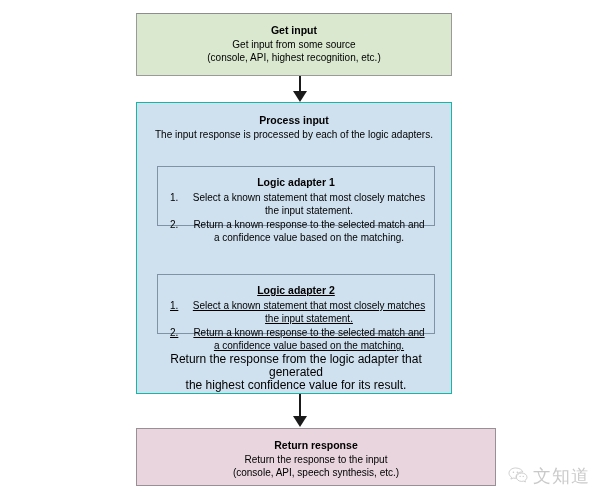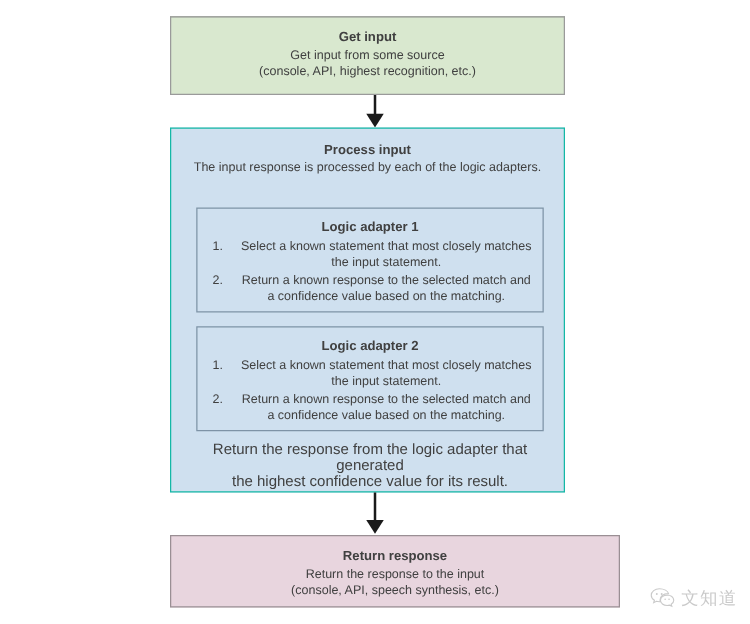"Get input" .box { color: #404040 -> #000000 }
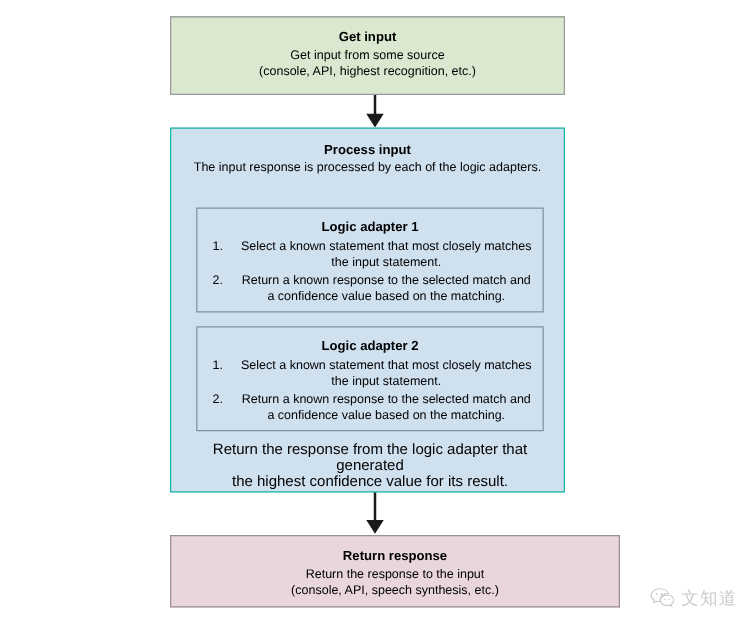"Logic adapter 1" .box-adapter { height: 84px -> 60px }
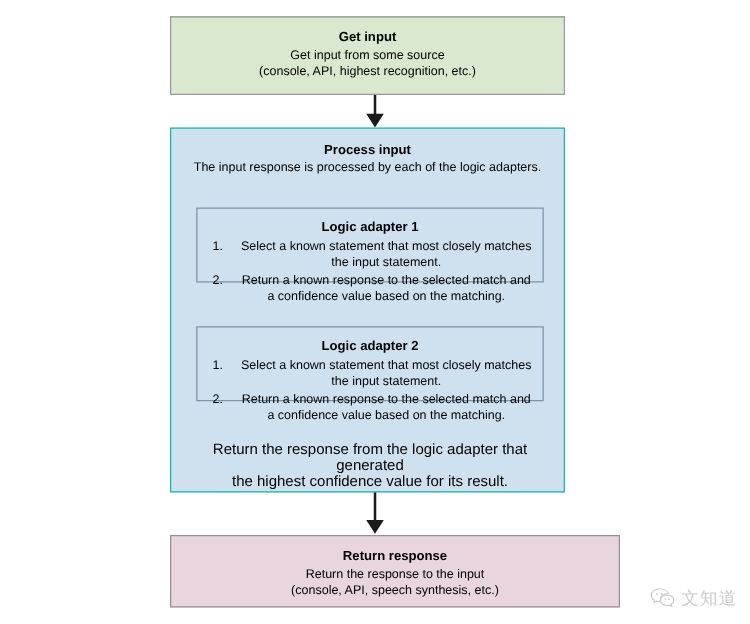"Logic adapter 2" .box-adapter-2 { text-decoration: none -> underline; top: 158px -> 171px }
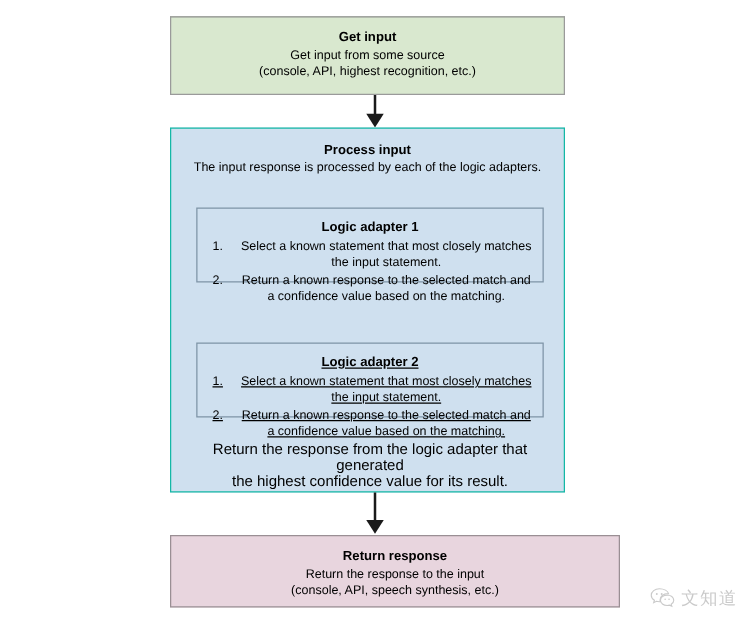"文知道" .watermark .wm-text { font-size: 14px -> 18px }
